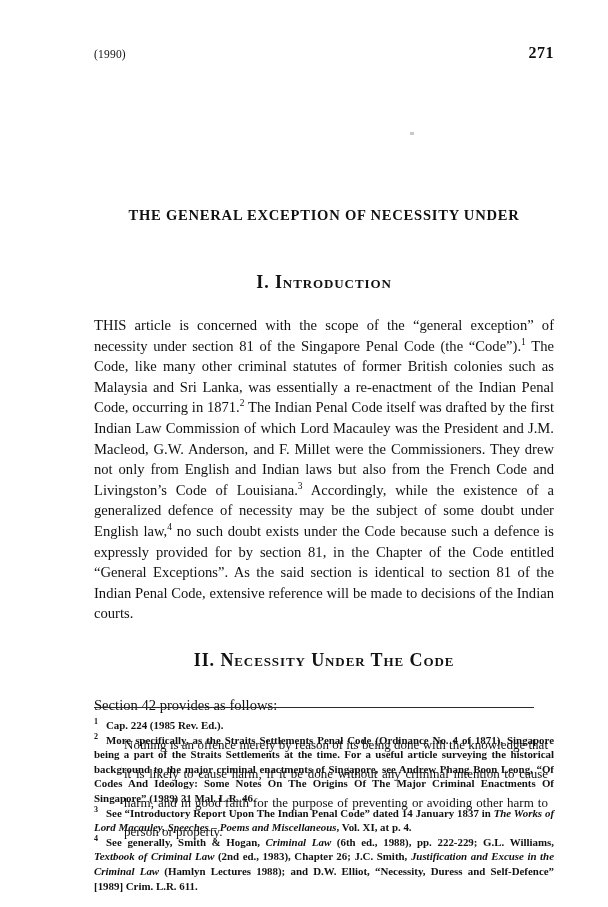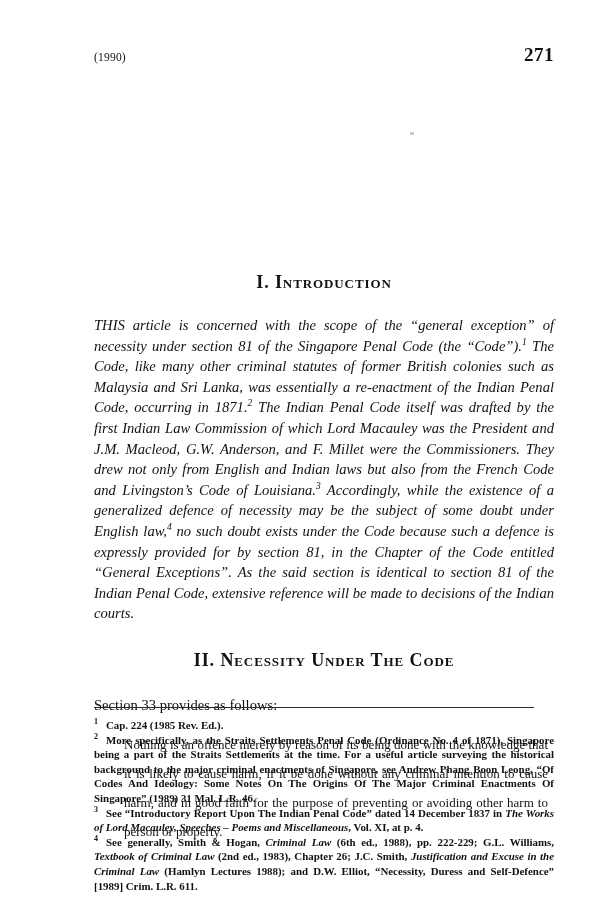"271" .running-head .folio { font-size: 19px -> 16px }
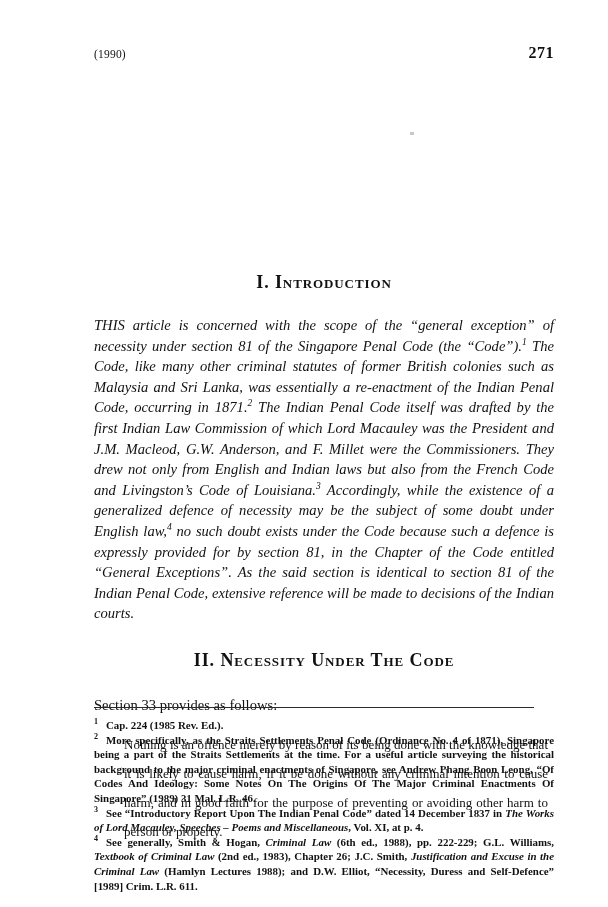"THE GENERAL EXCEPTION OF NECESSITY" span.line { html: none -> <span>THE GENERAL EXCEPTION OF NECESSITY UNDER</span> }
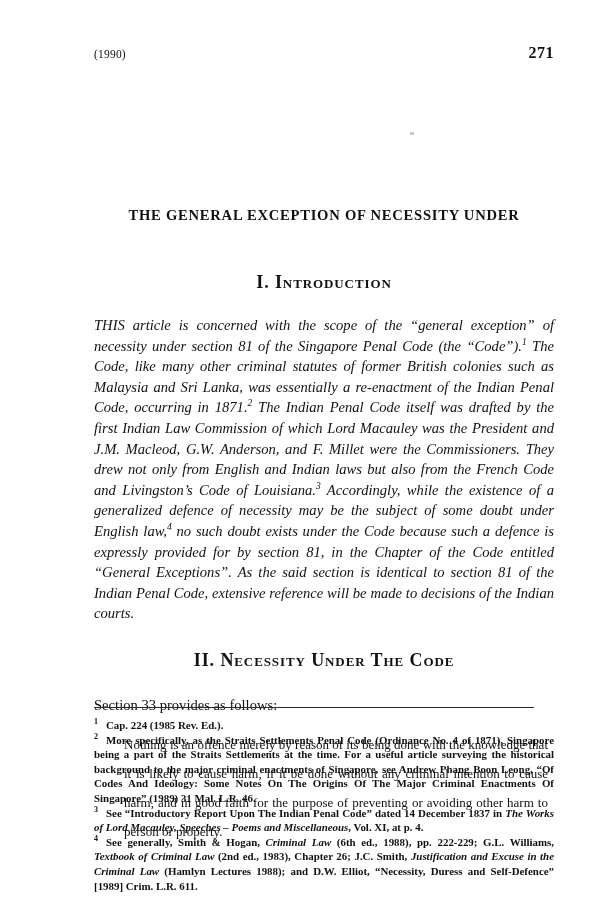"THIS article is concerned with" p.body-text { font-style: italic -> none }
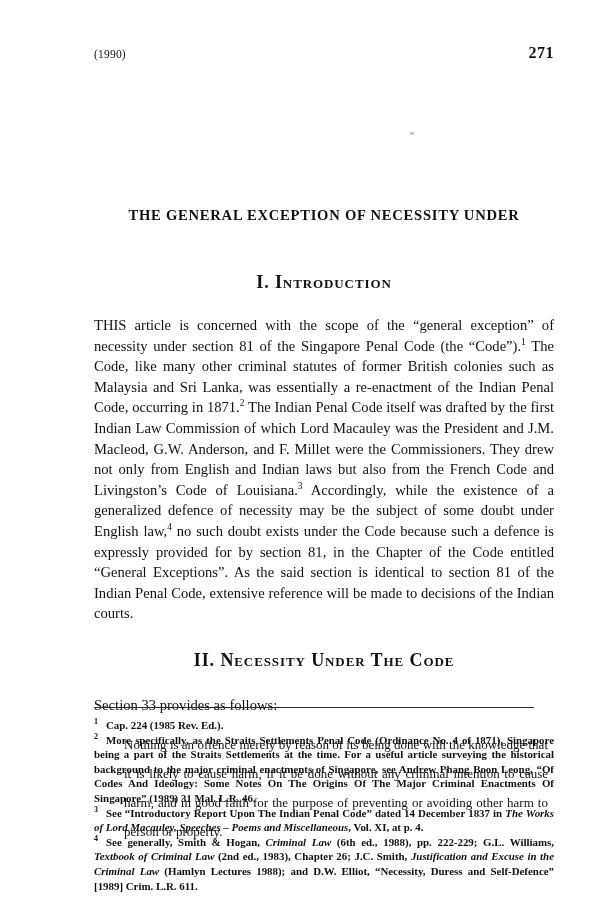"Section 33 provides as follows:" p.quote-lead { text: 33 -> 42 }
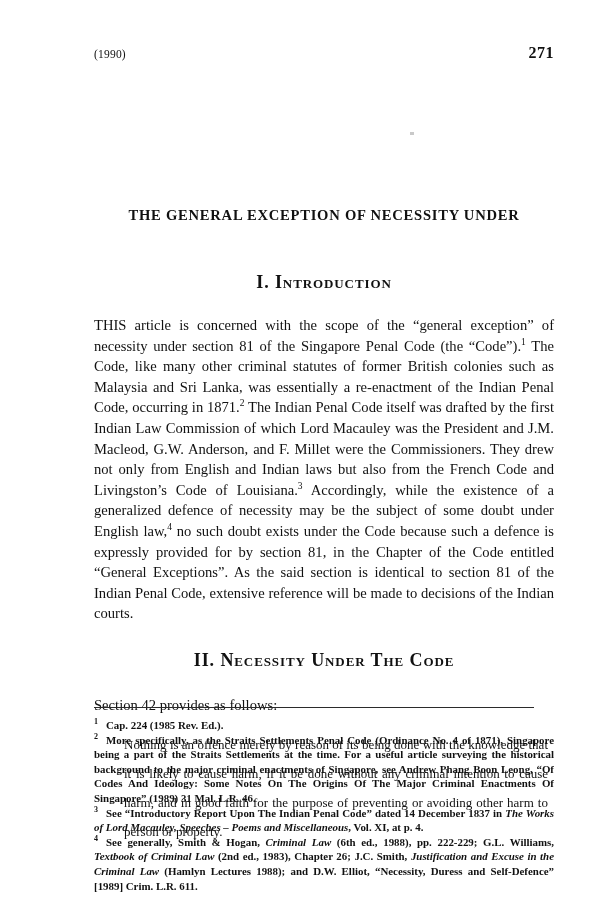"See “Introductory Report Upon The" span { text: December -> January }
